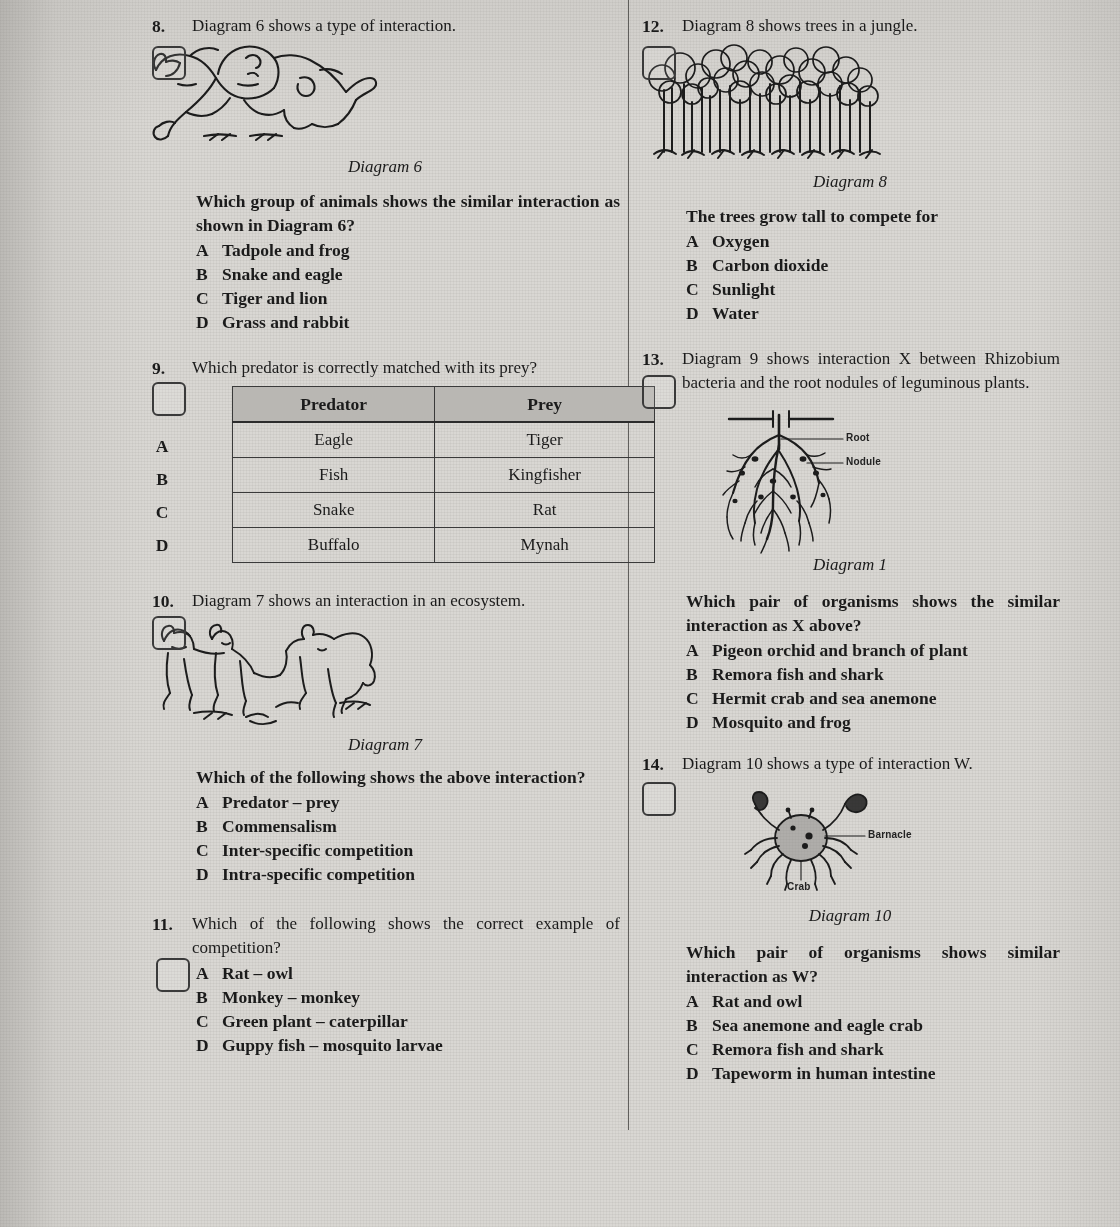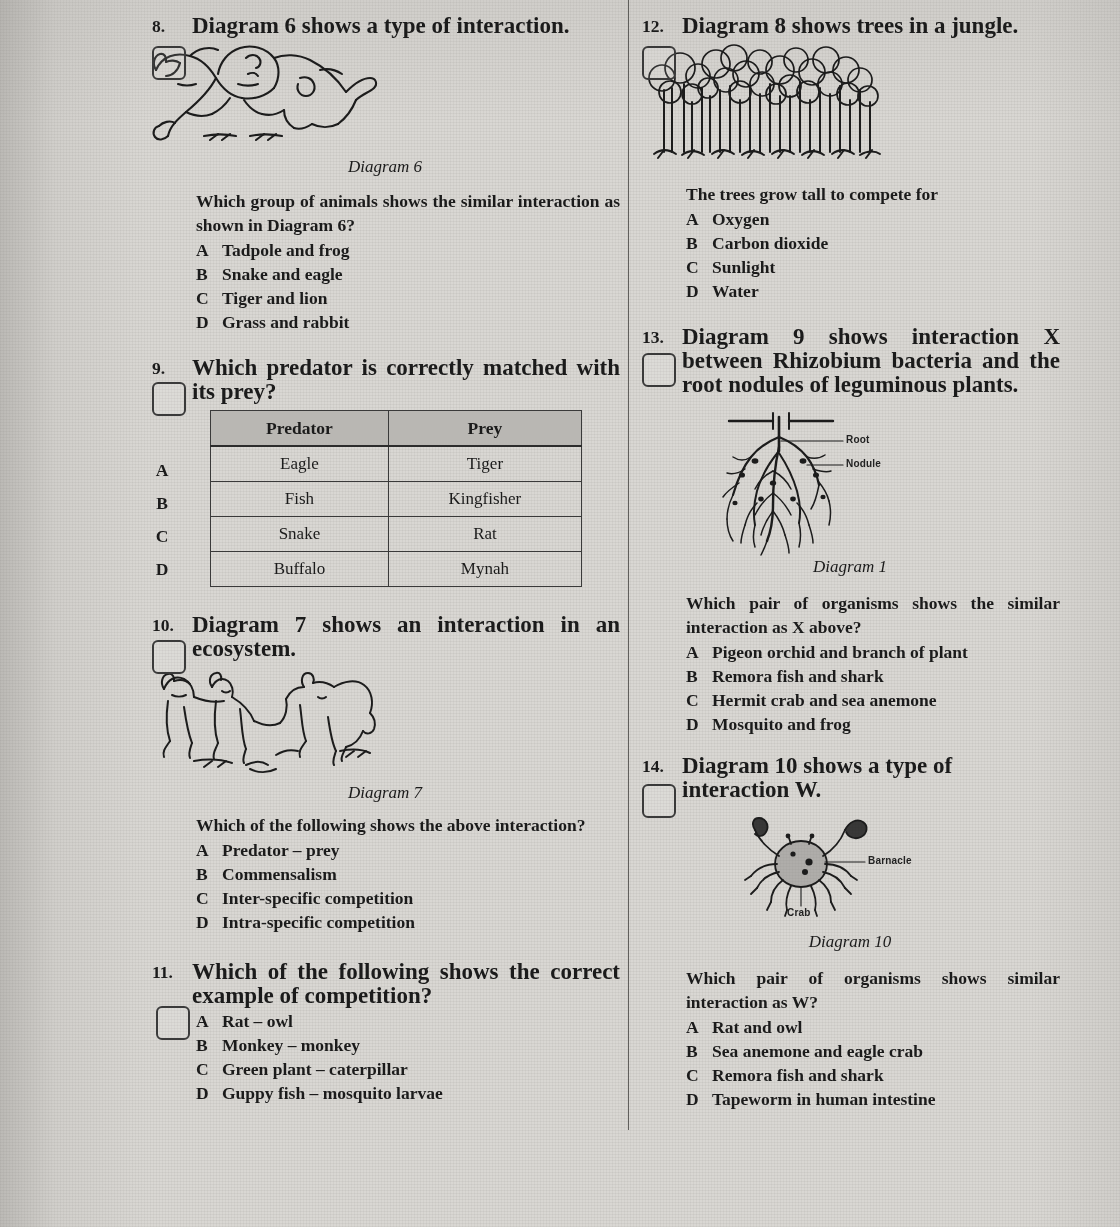"Diagram 6 shows a type" .qtext { font-size: 23px -> 17px; font-weight: bold -> normal }
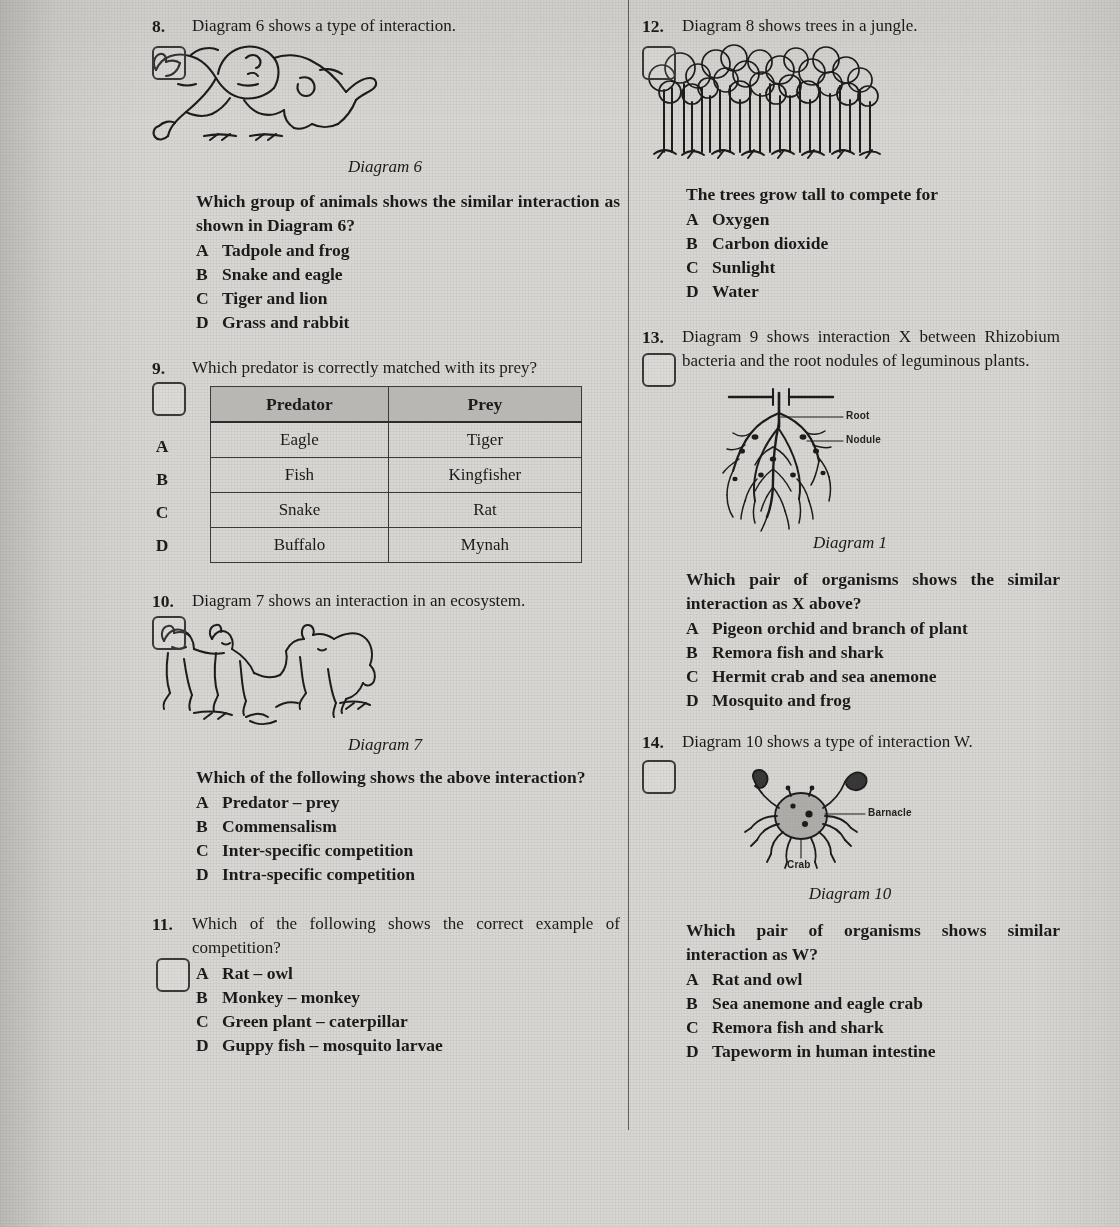"Diagram 8" div.figcap { html: none -> <div>Diagram 8</div> }
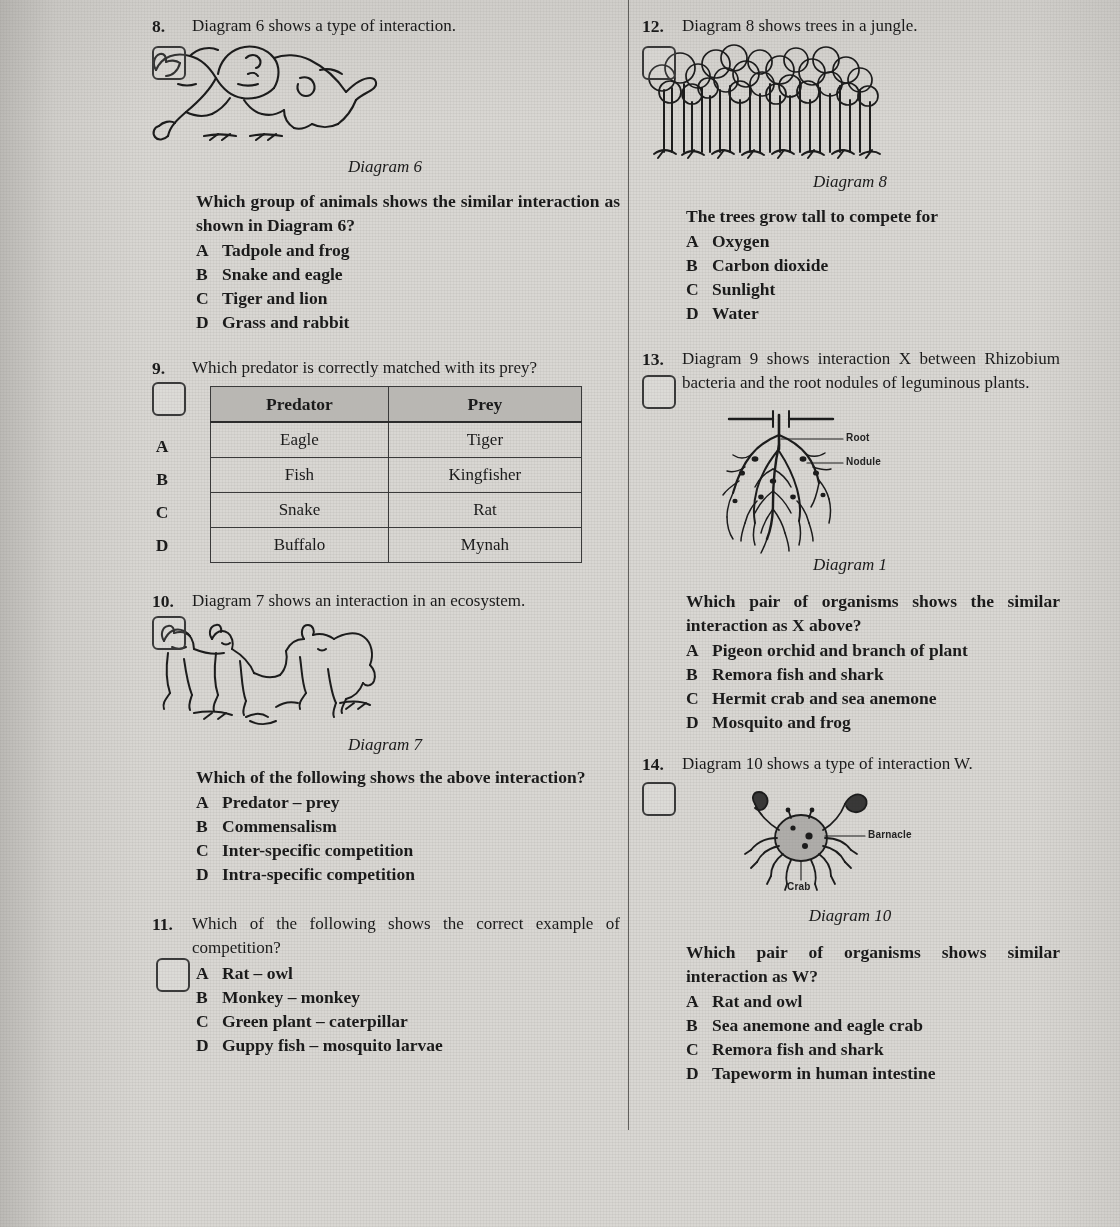"Predator" table.pp { margin-left: 14px -> 36px; width: 372px -> 423px }
